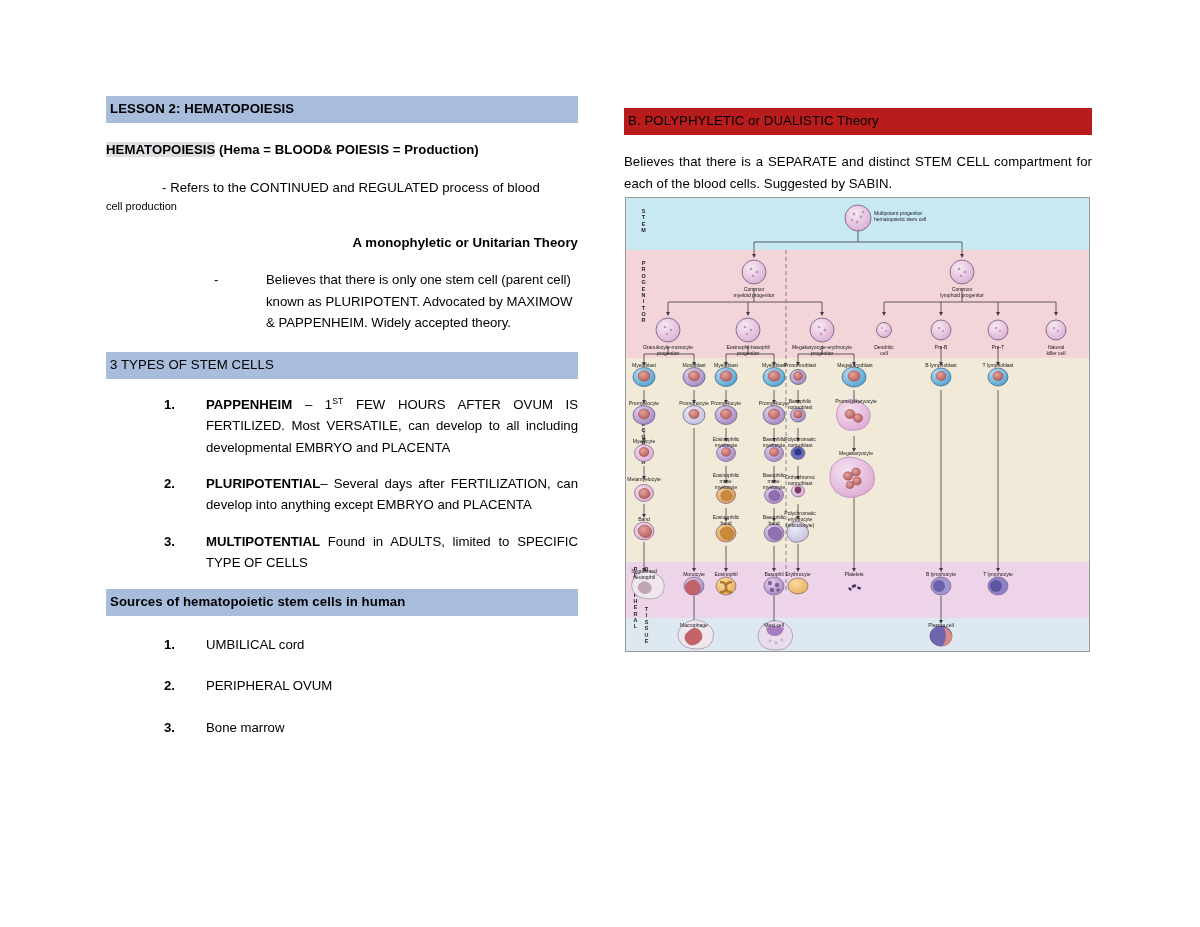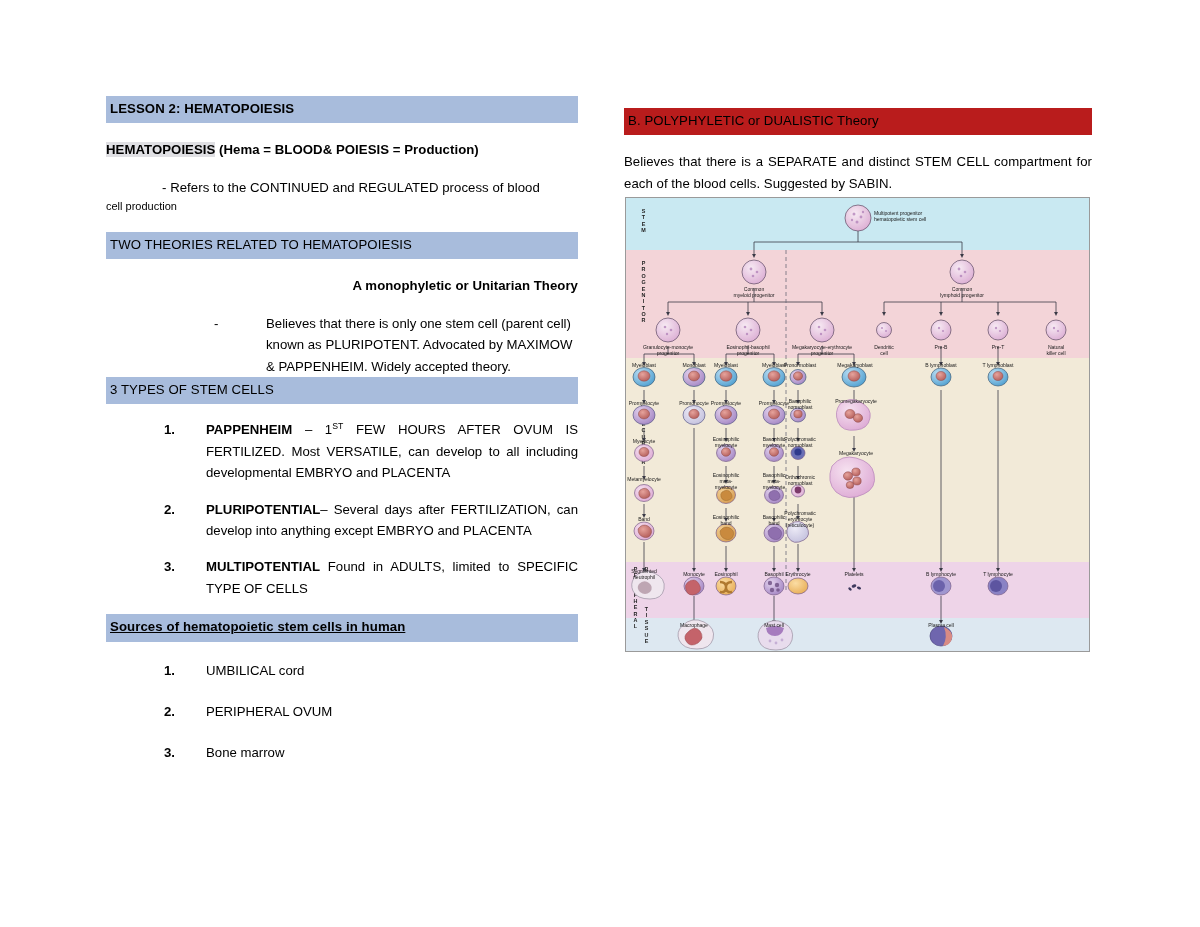"TWO THEORIES RELATED TO HEMATOPOIESIS" div.bar { html: <div>TWO THEORIES RELATED TO HEMATOPOIESIS</div> -> none }
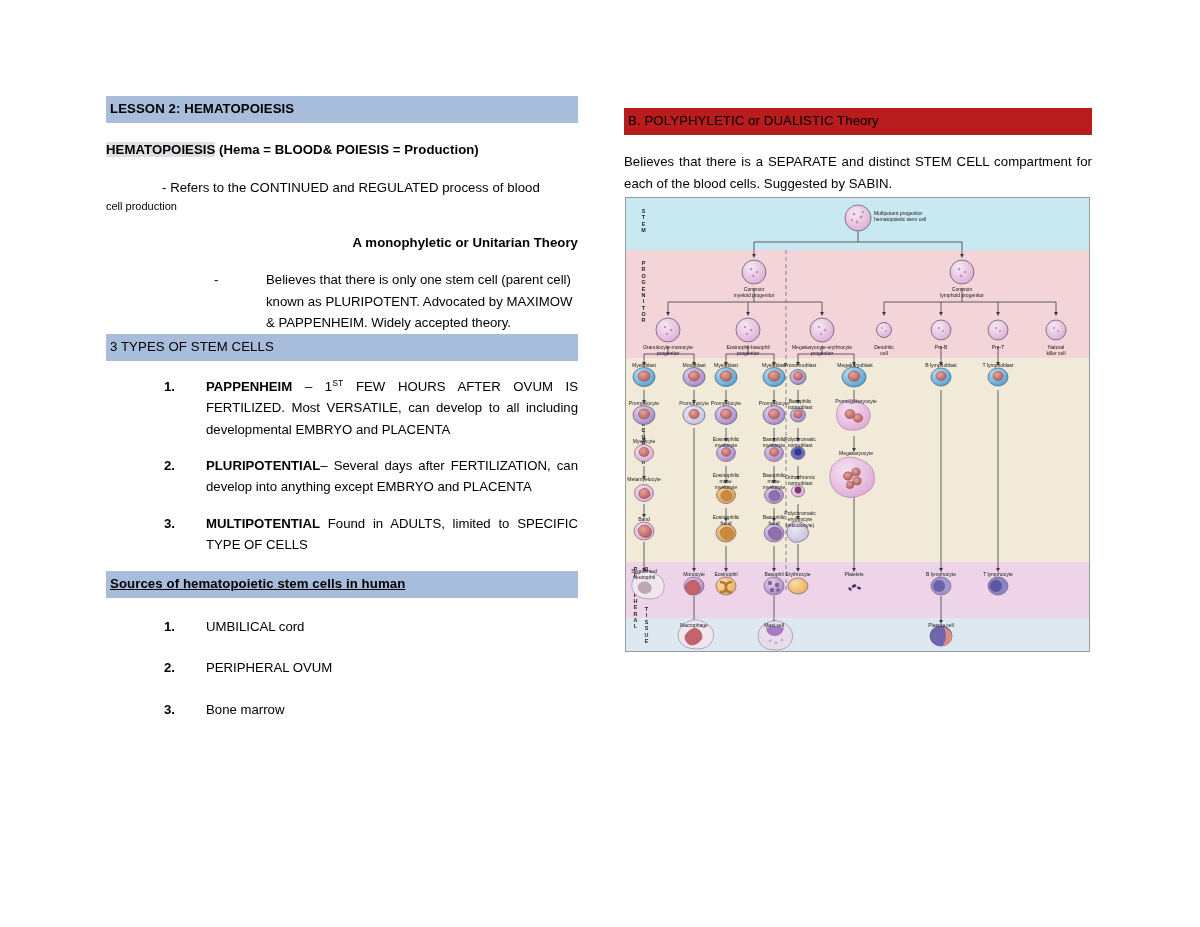"3 TYPES OF STEM CELLS" div.bar { margin-top: 0 -> 18px }
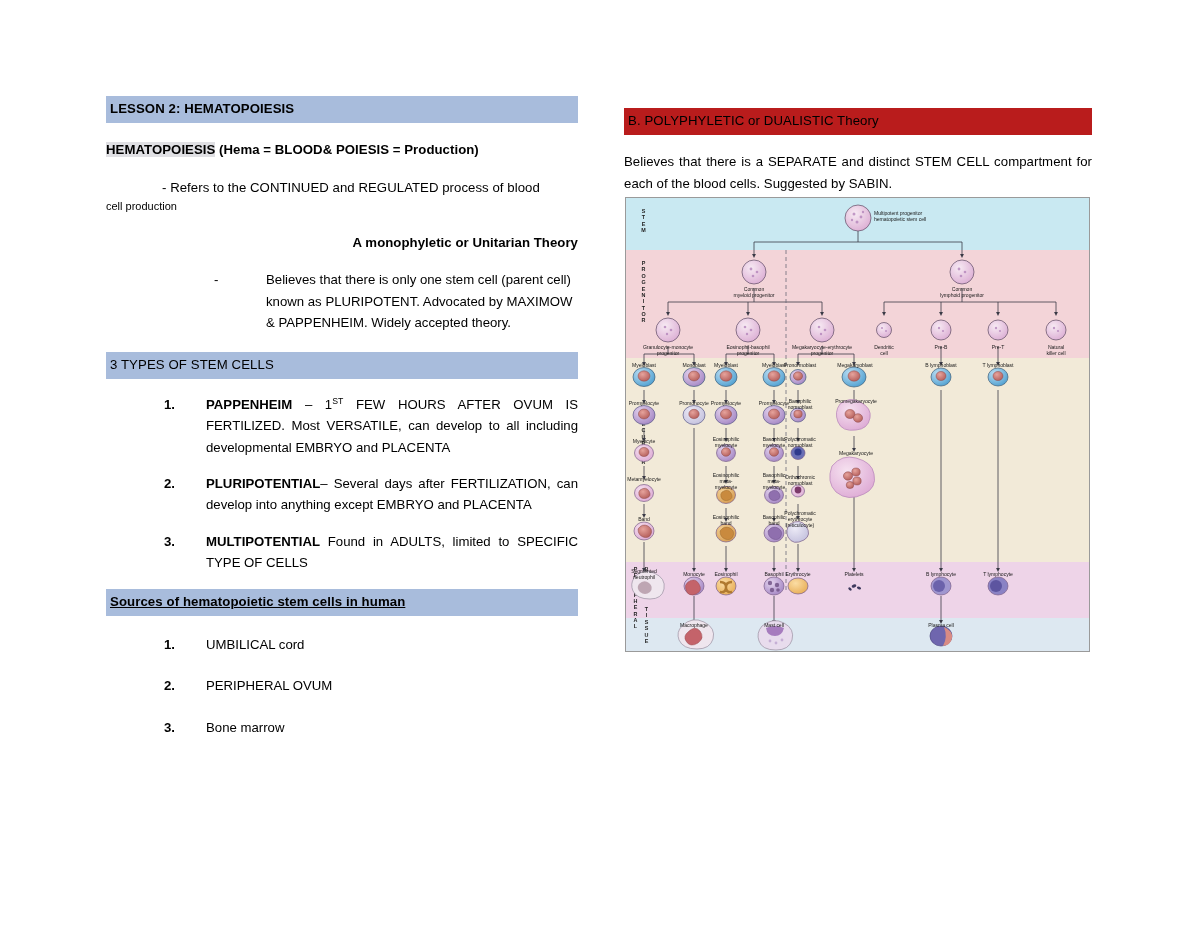"Sources of hematopoietic stem cells" div.bar { text-decoration: underline -> none }
